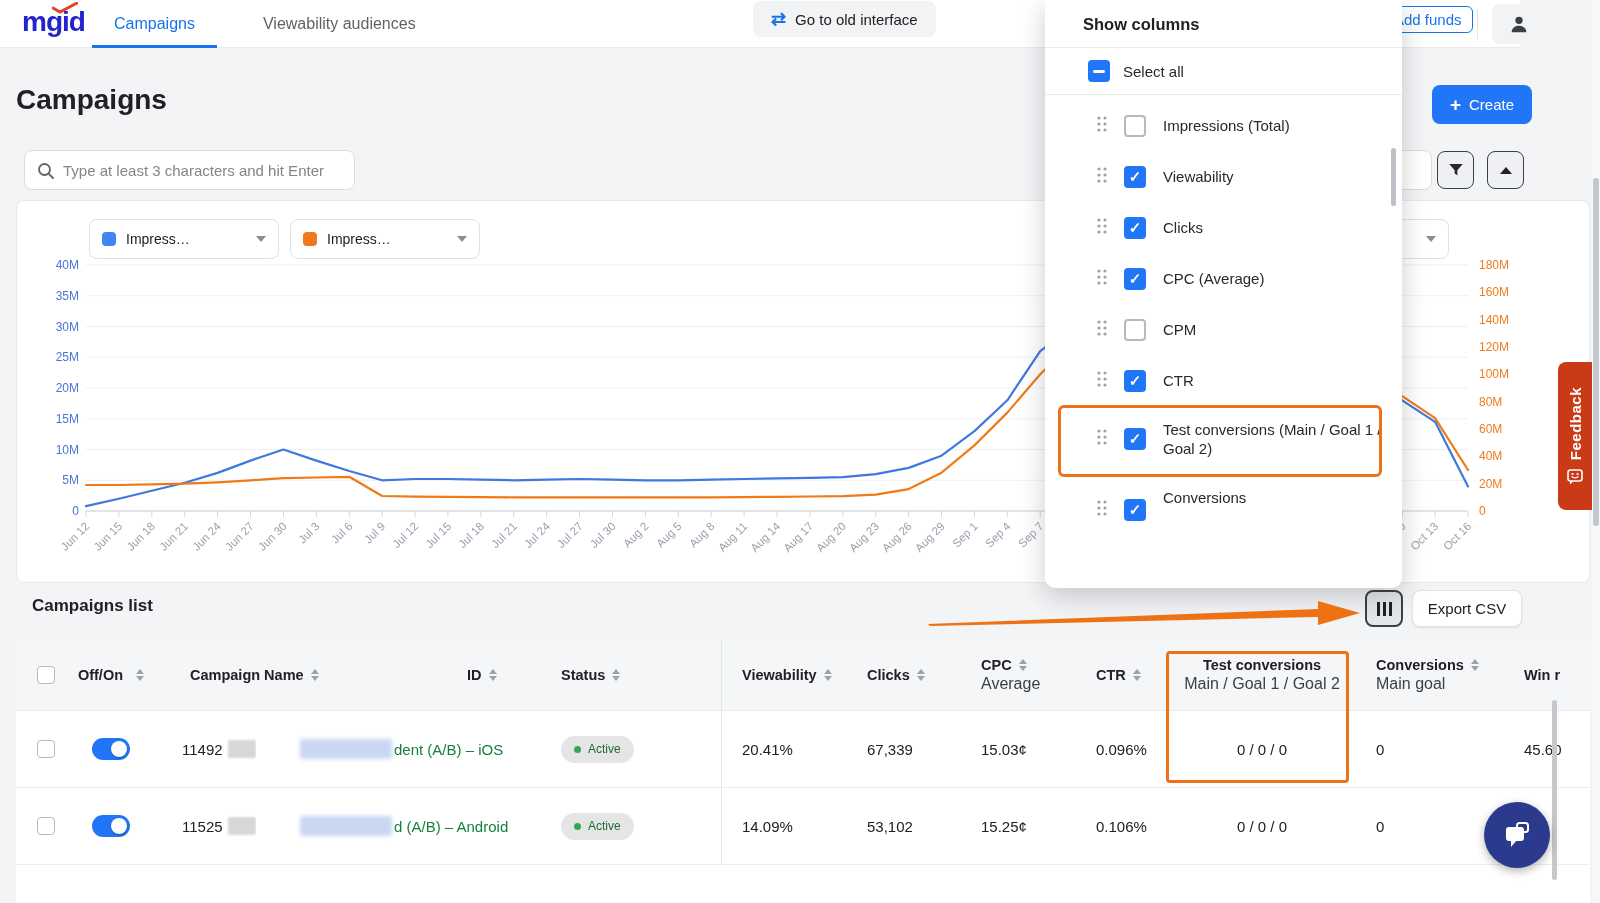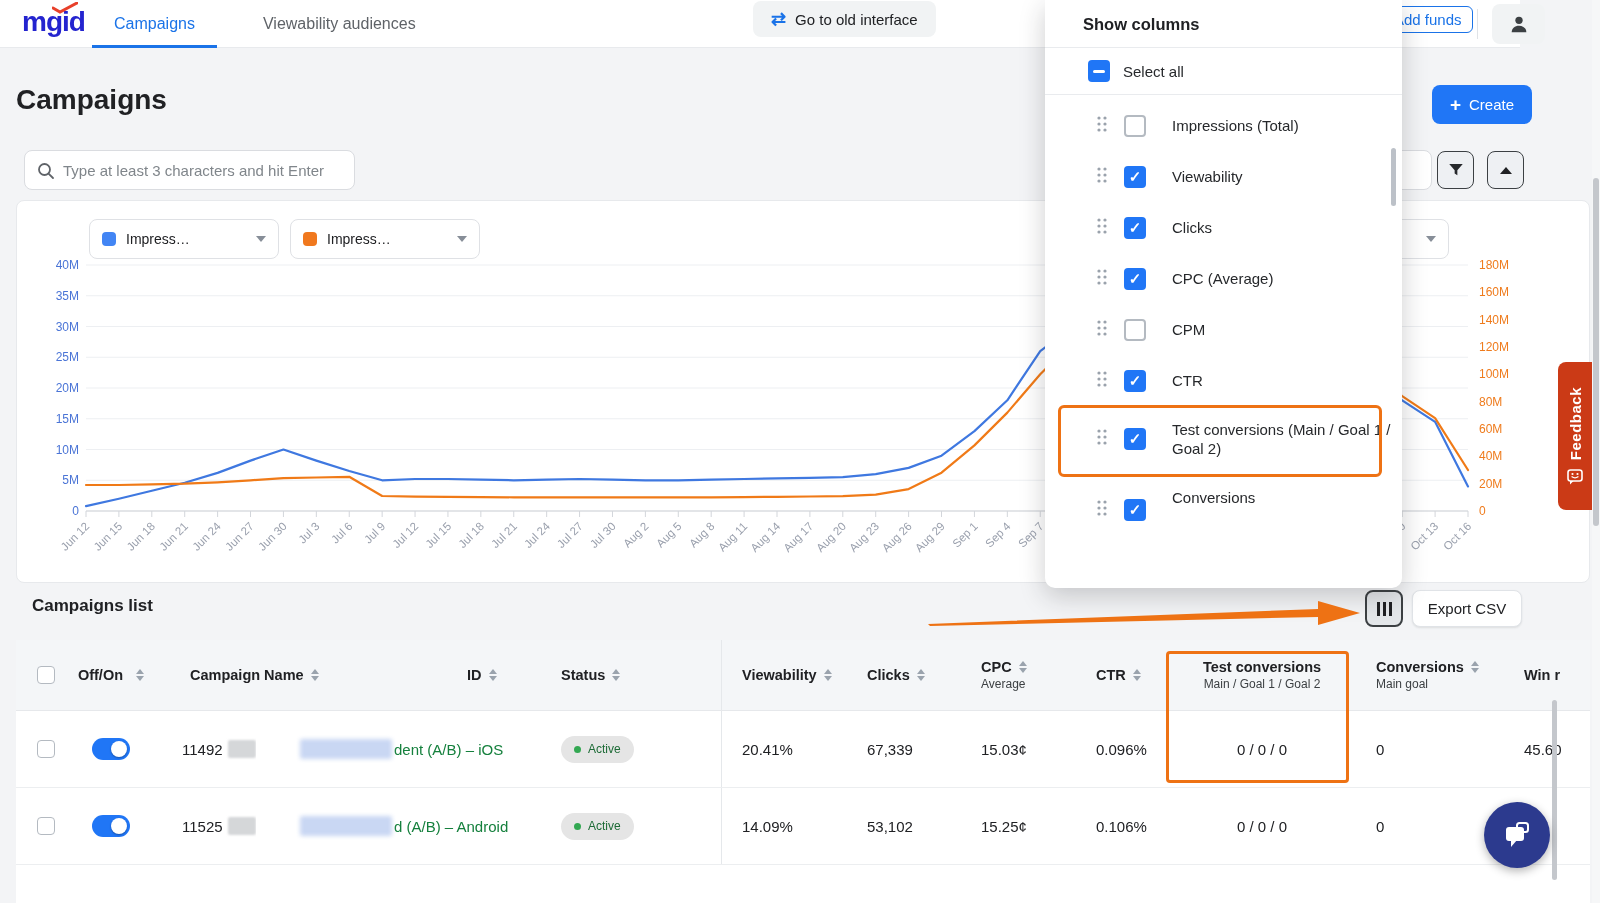"Impressions (Total)" .p-label { margin-left: 26px -> 17px }
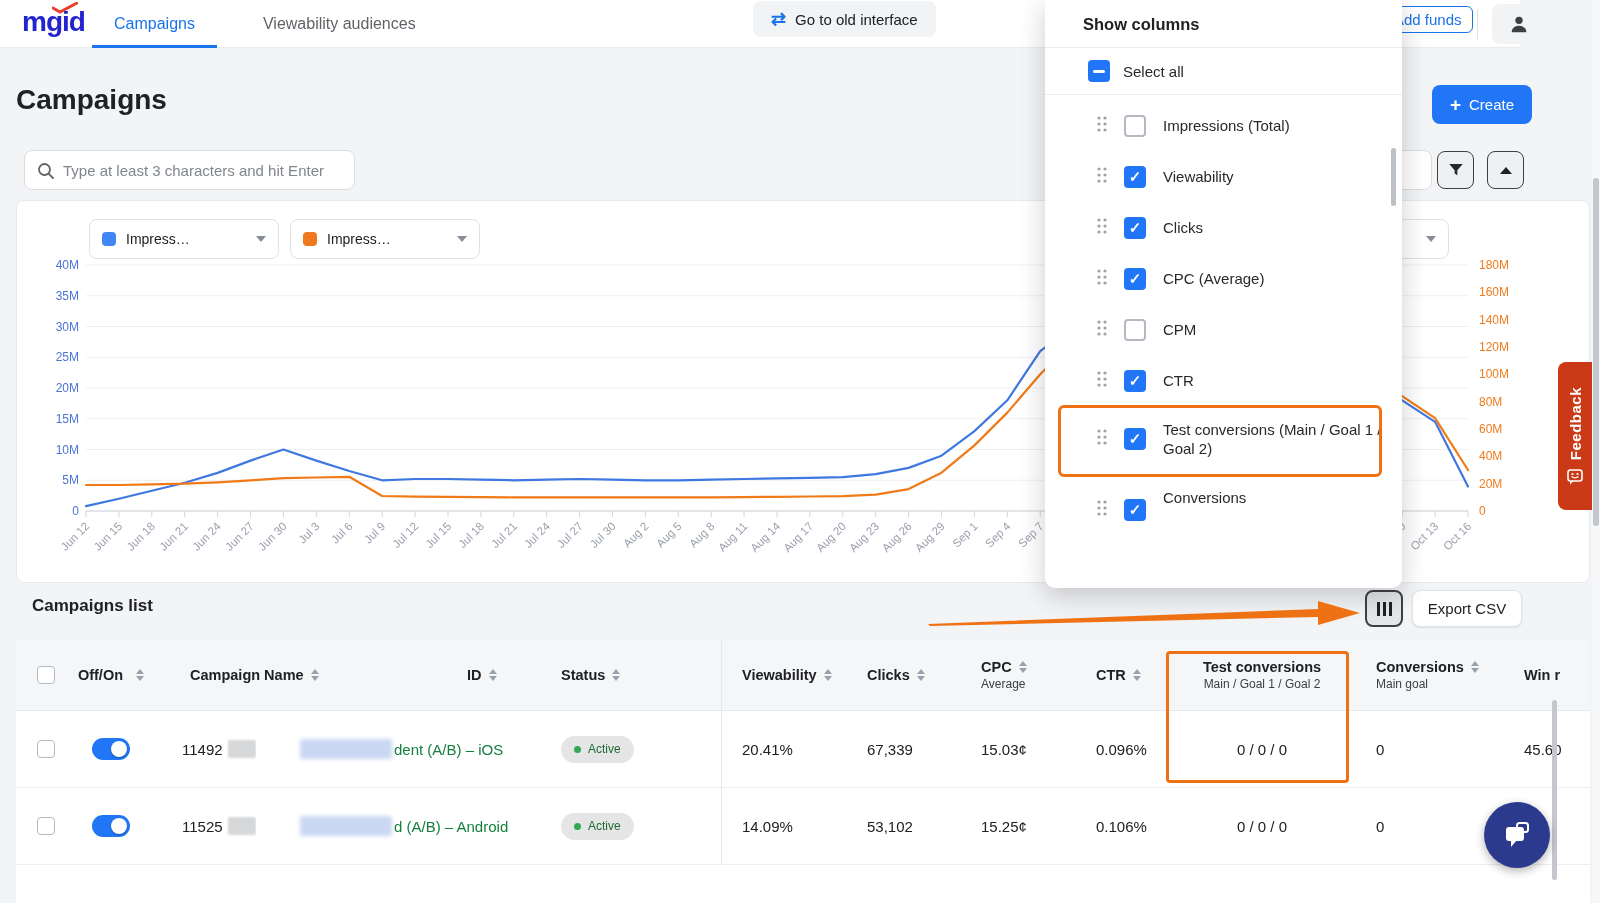"Average" .hsub { font-size: 12px -> 16px }
